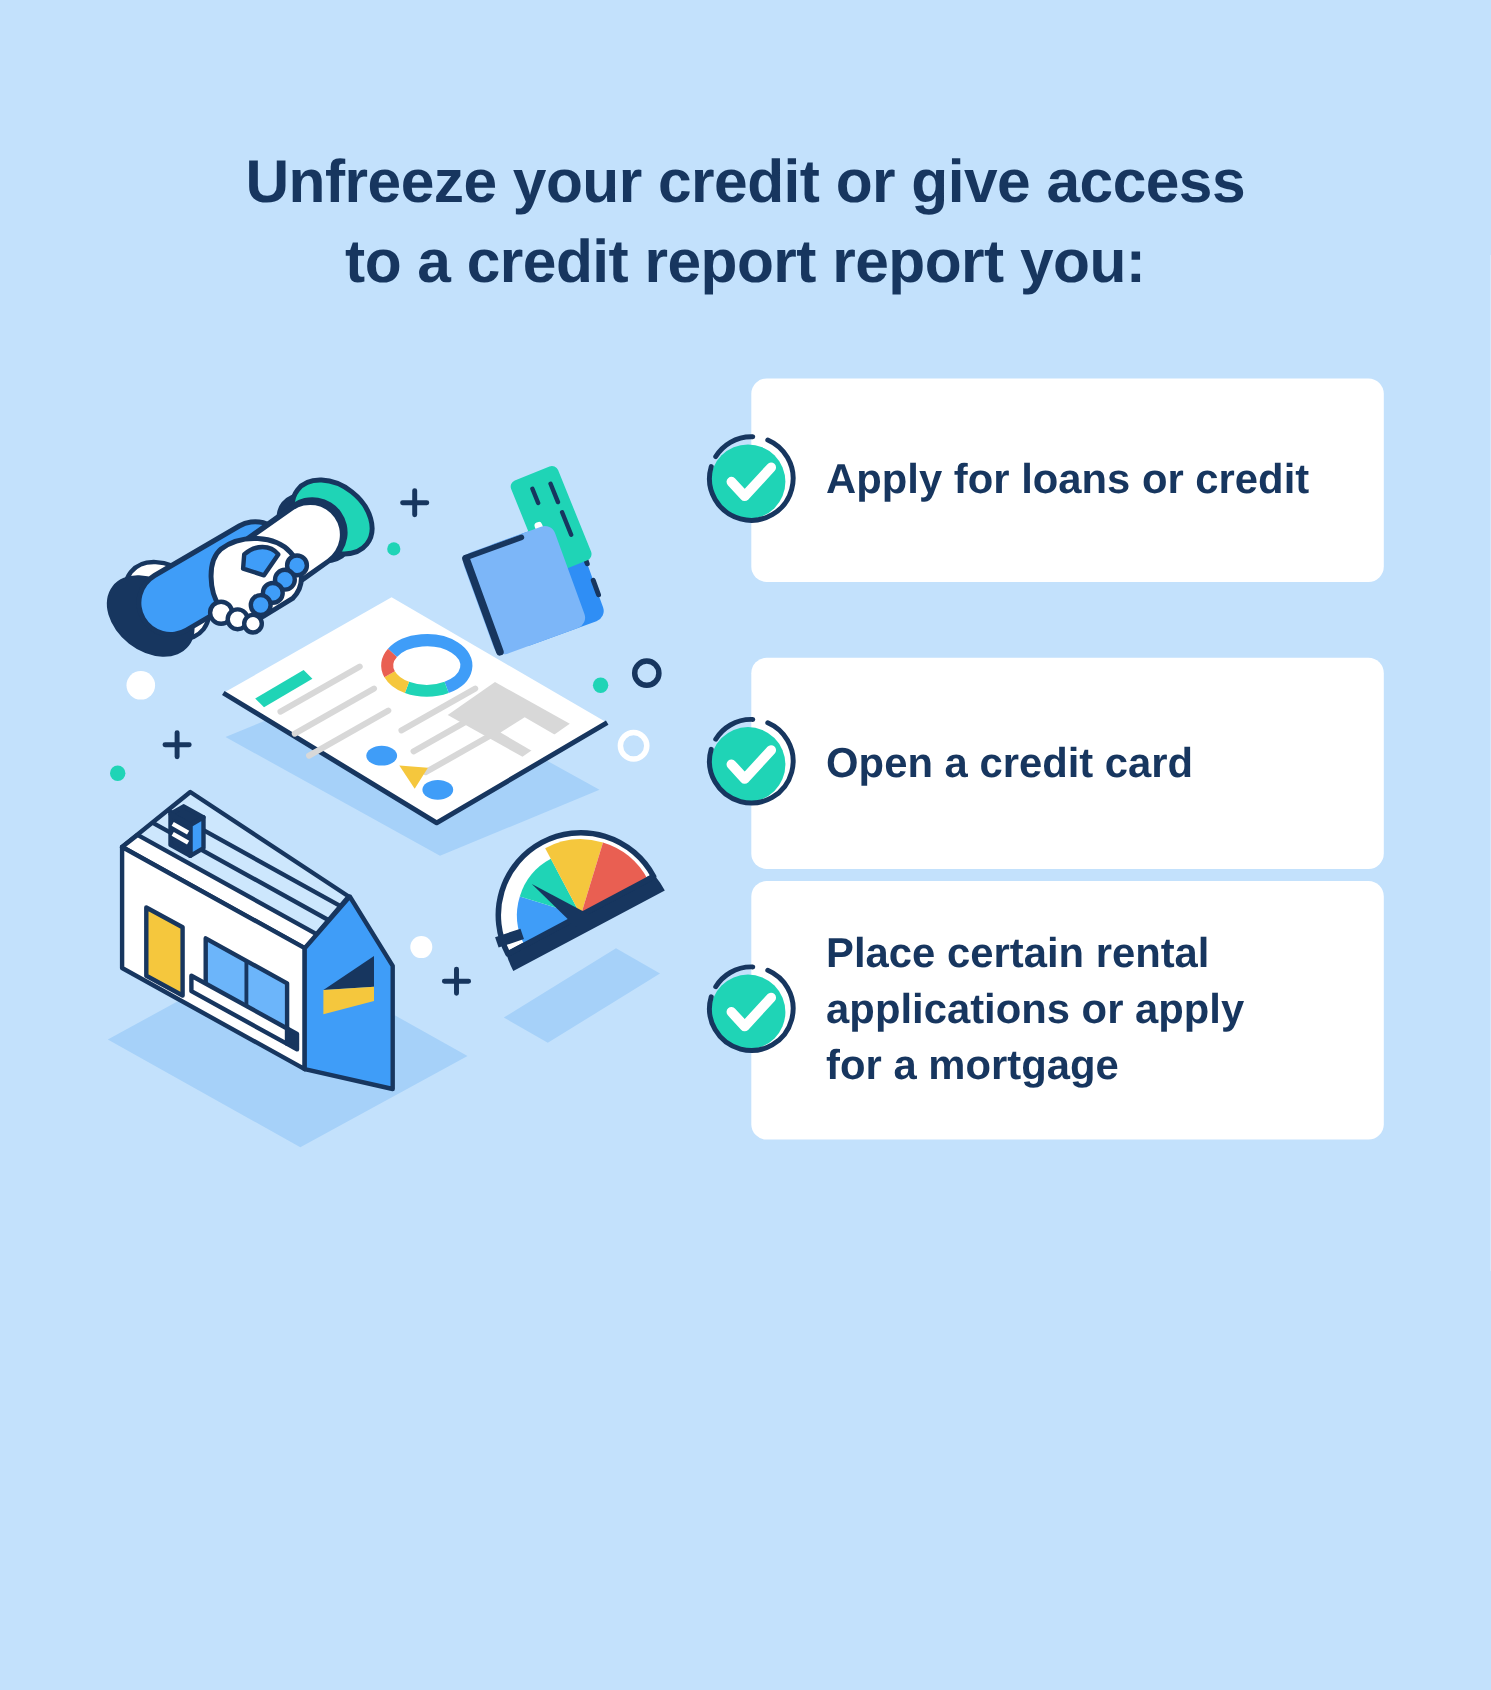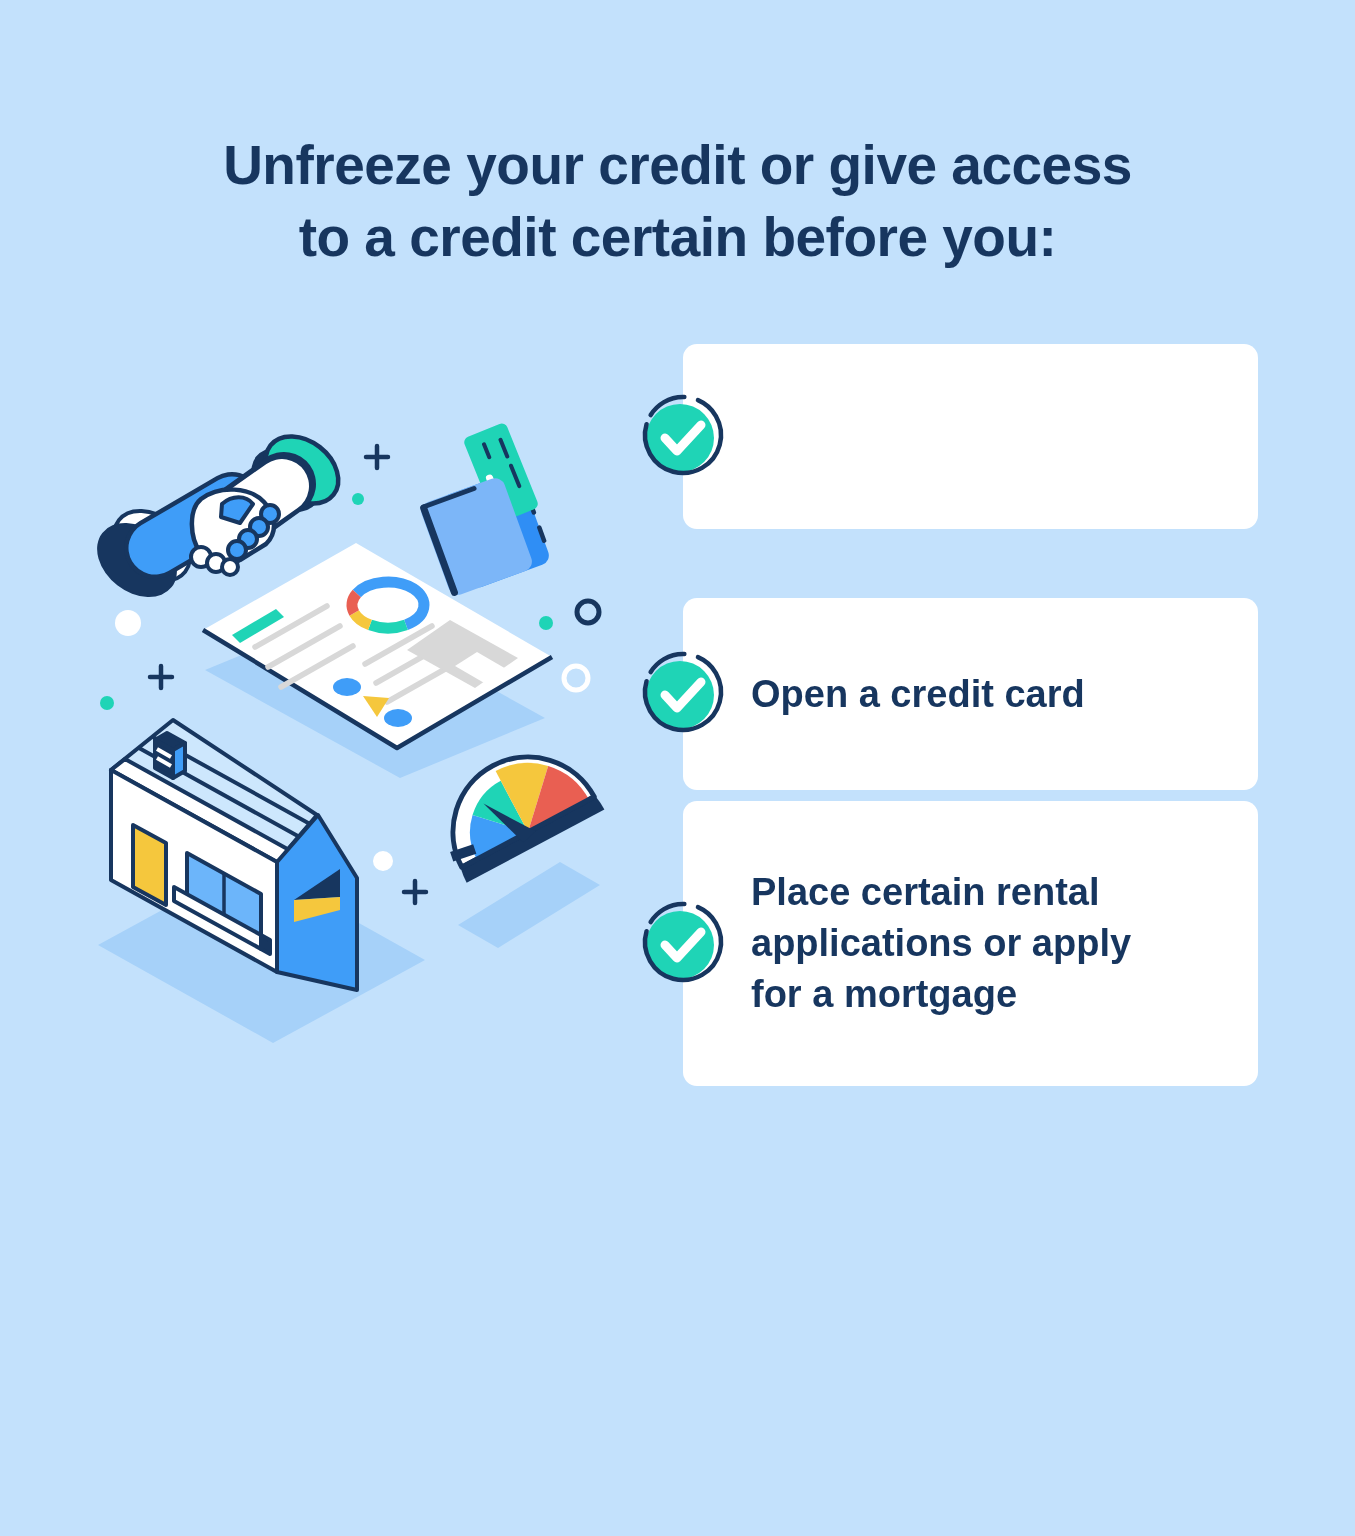"to a credit certain before" span.line { text: certain before -> report report }
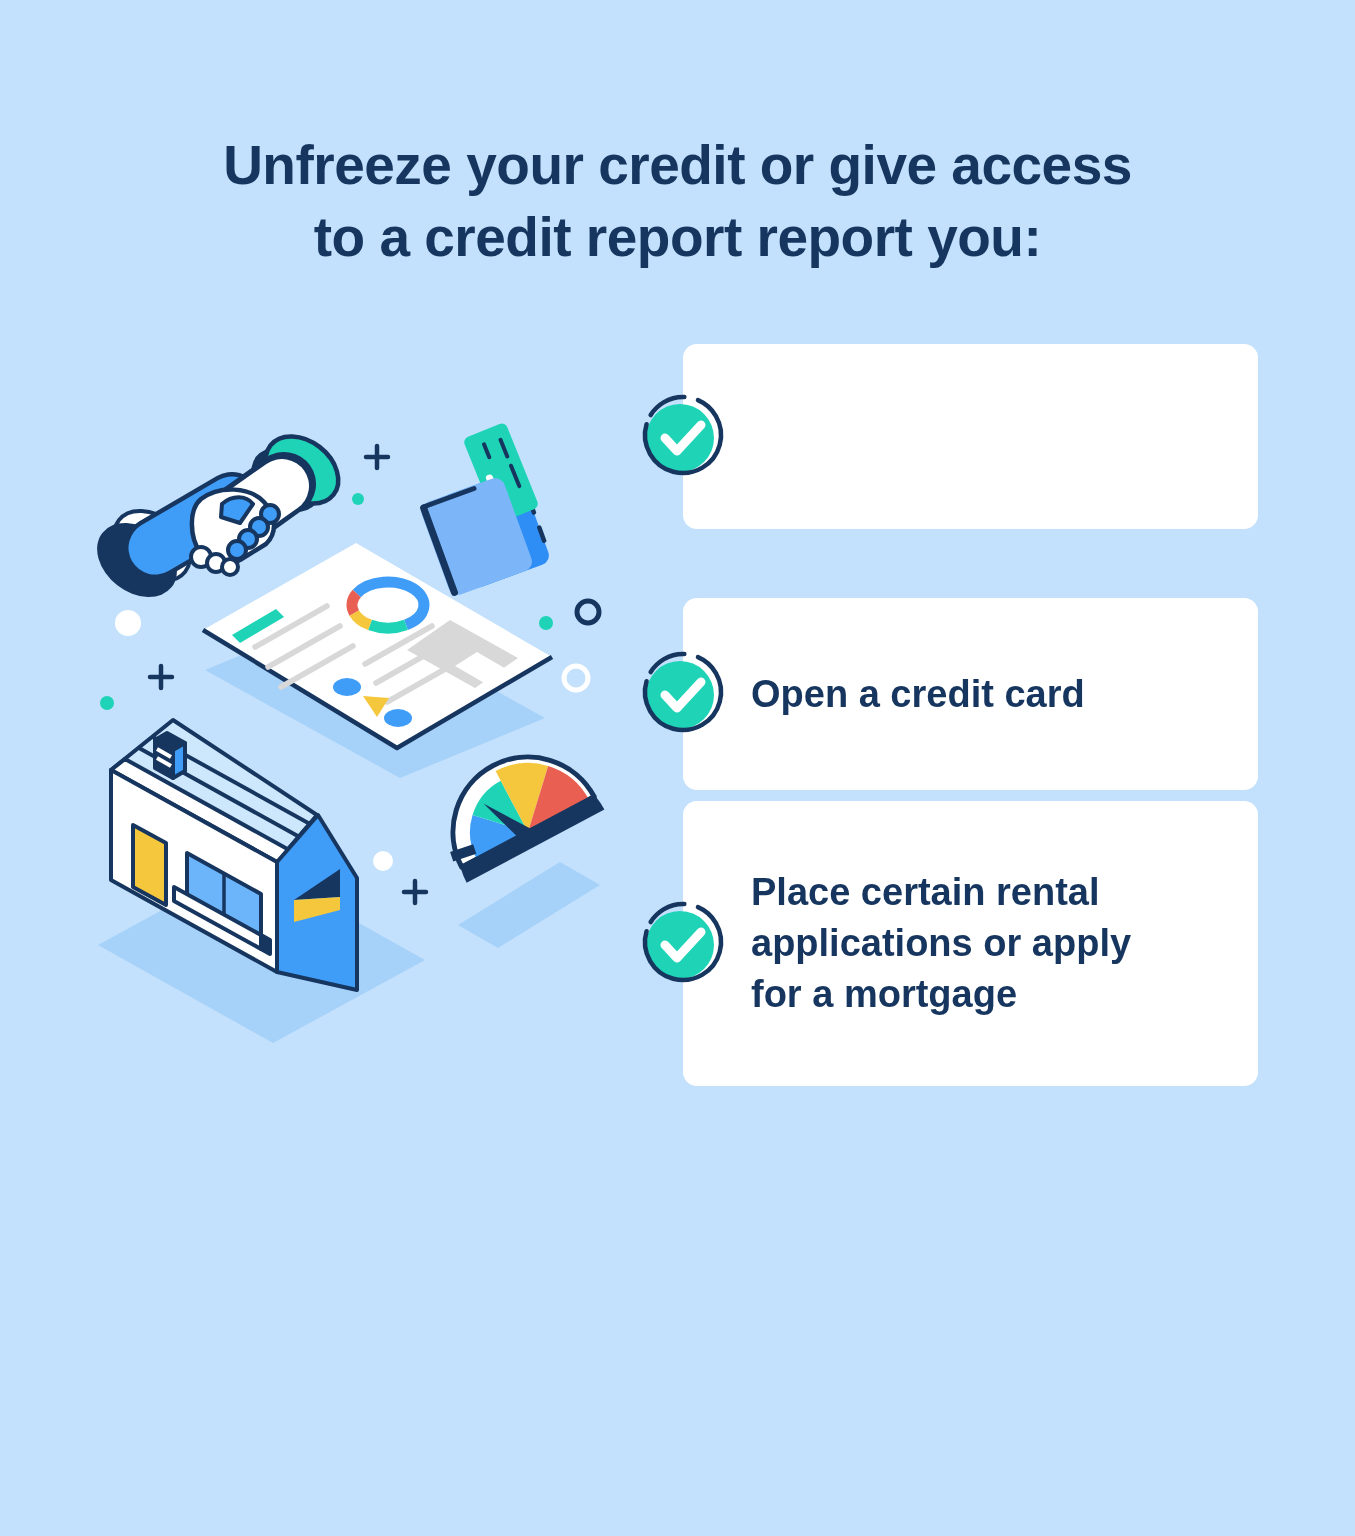"Apply for loans or credit" div.label { html: none -> <div>Apply for loans or credit</div> }
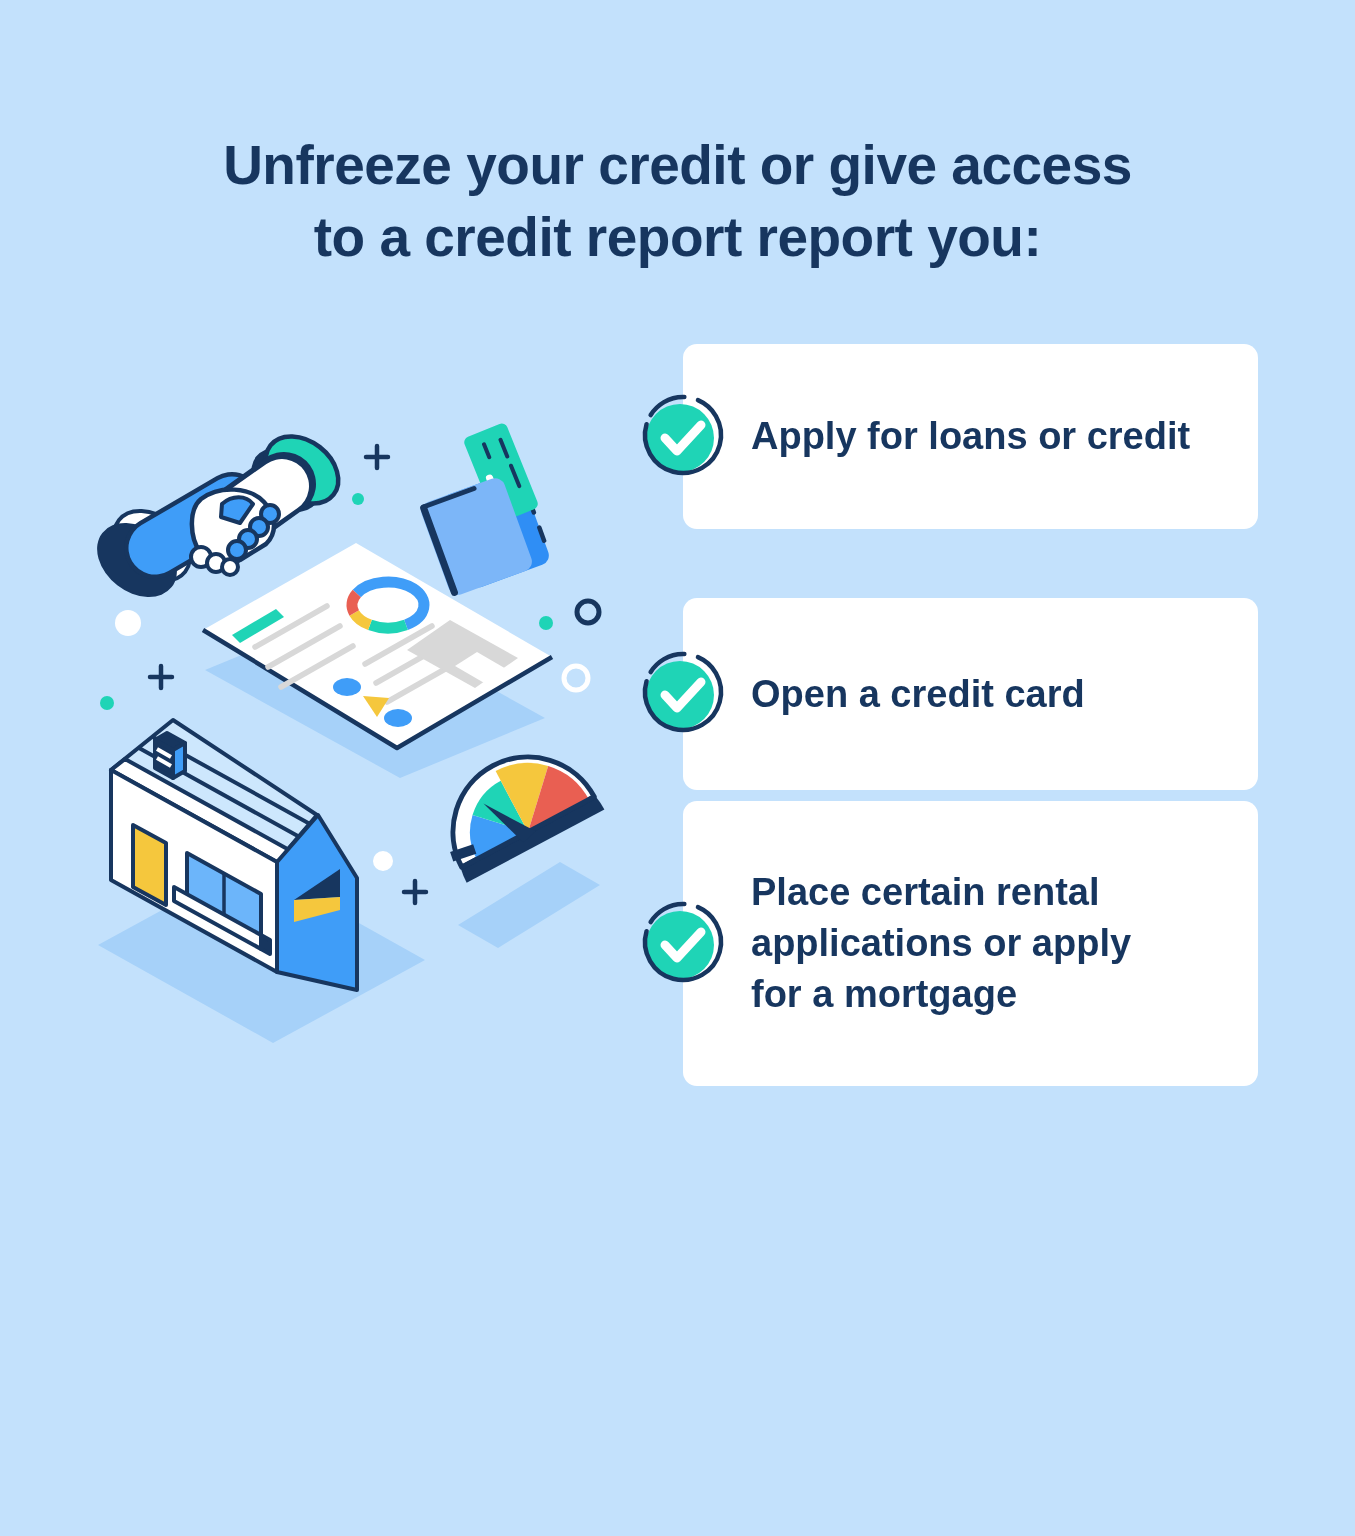"Place certain rental applications or" .card-3 { height: 285px -> 235px }
